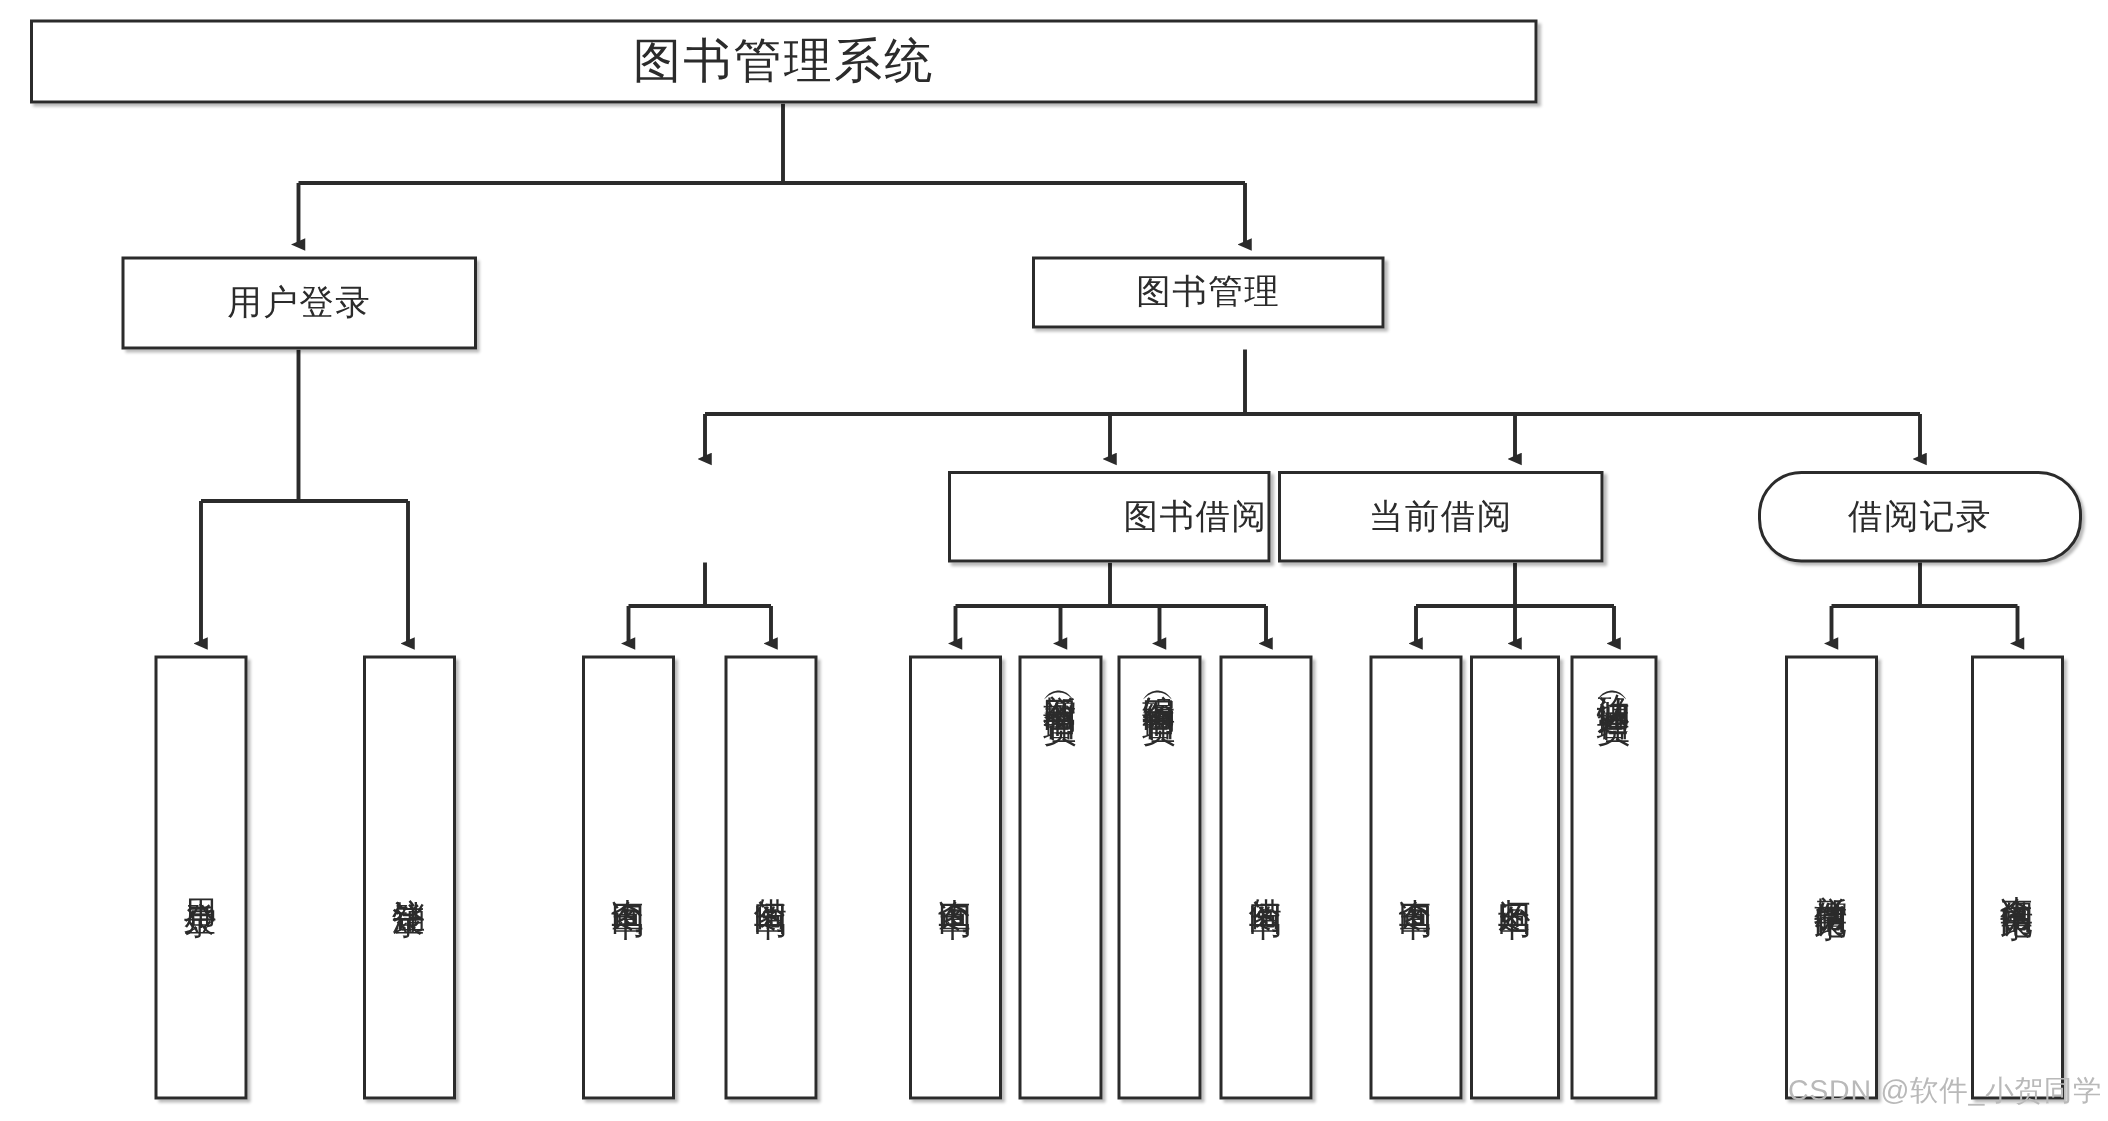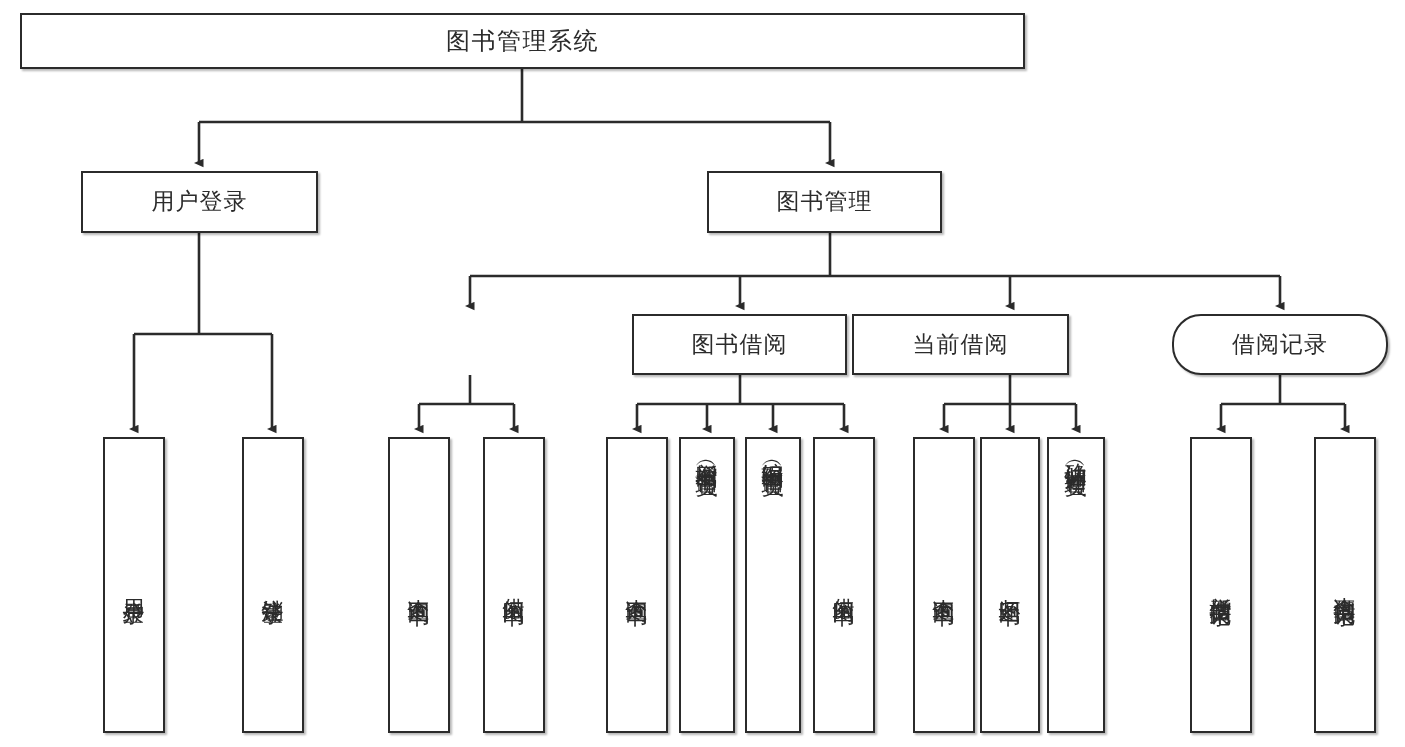"图书管理系统" .node.root .label { font-size: 24px -> 32px }
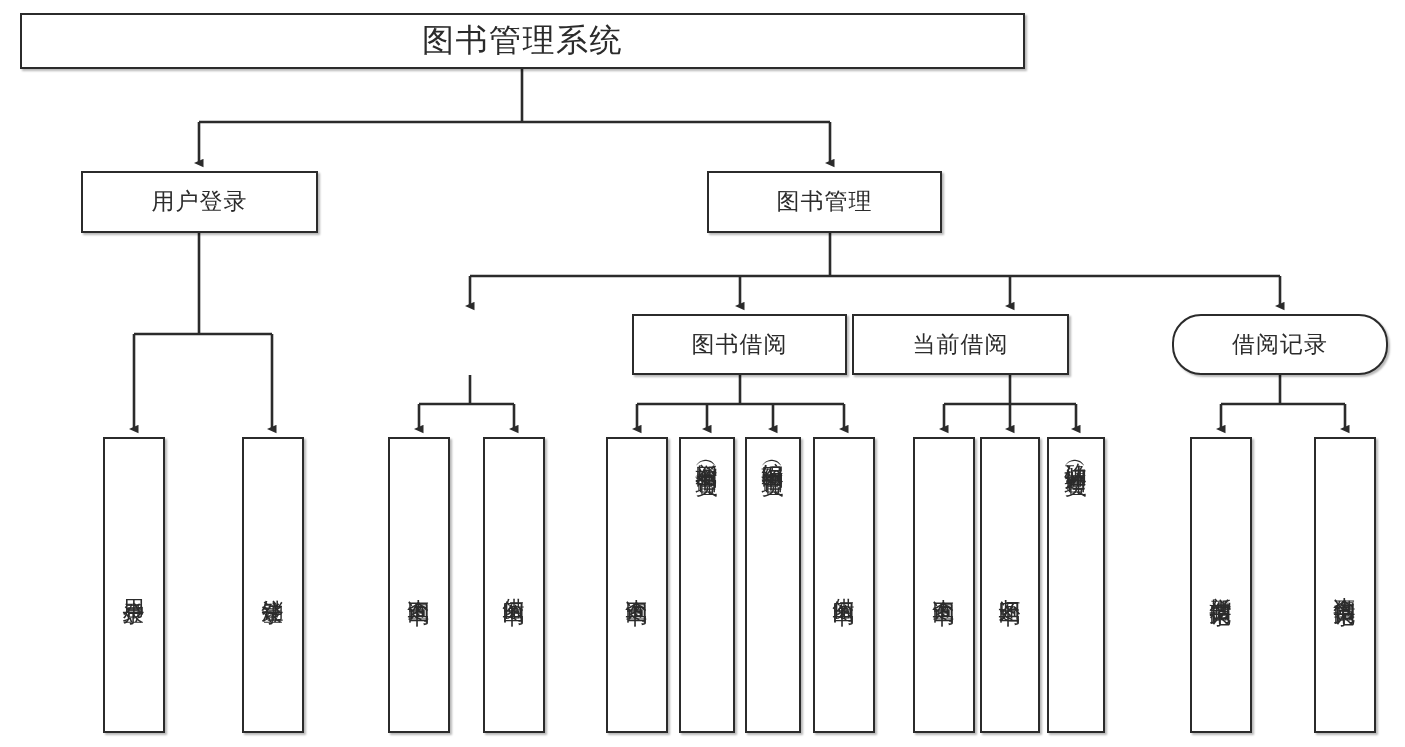"图书管理" div.node { height: 62px -> 48px; left: 707px -> 688px }
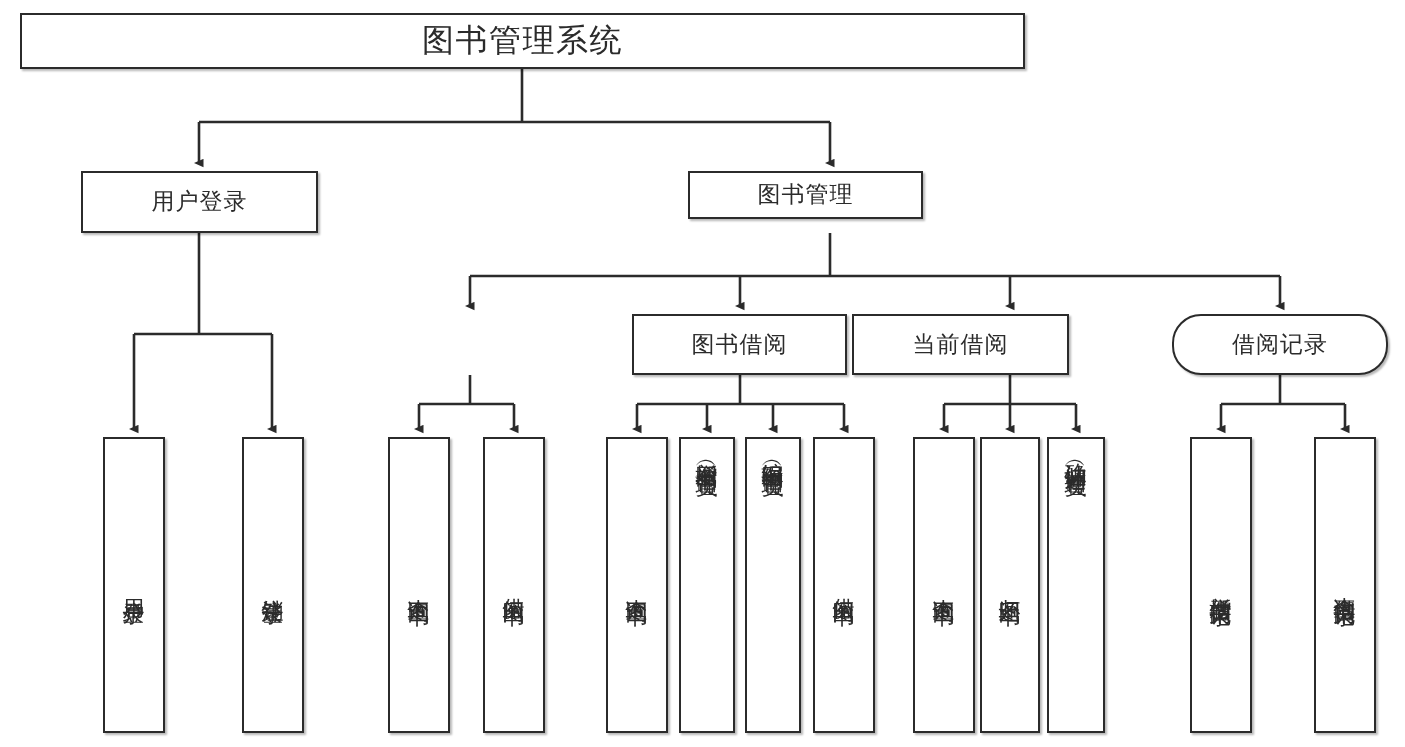"图书借阅" div.node { justify-content: none -> flex-end }
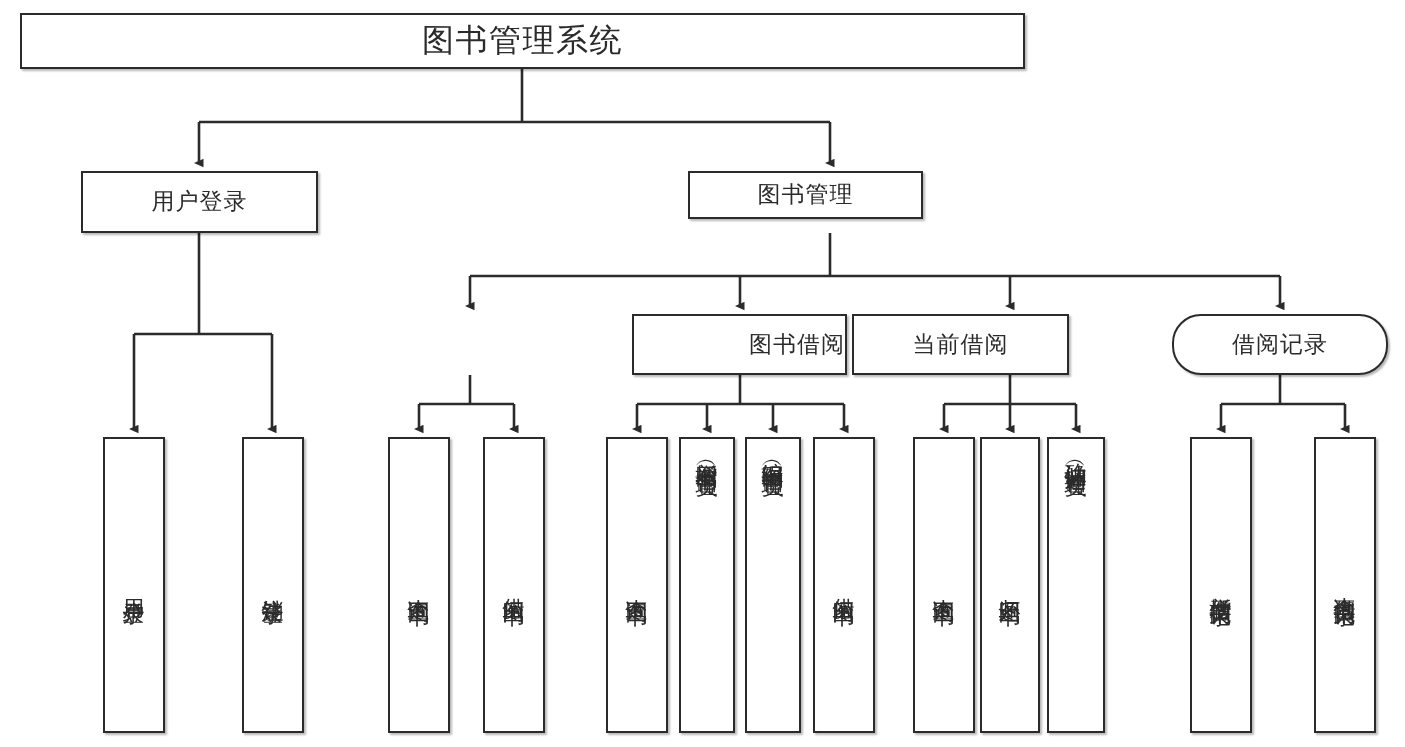"CSDN @软件_小贺同学" div.watermark { html: none -> <div>CSDN @软件_小贺同学</div> }
